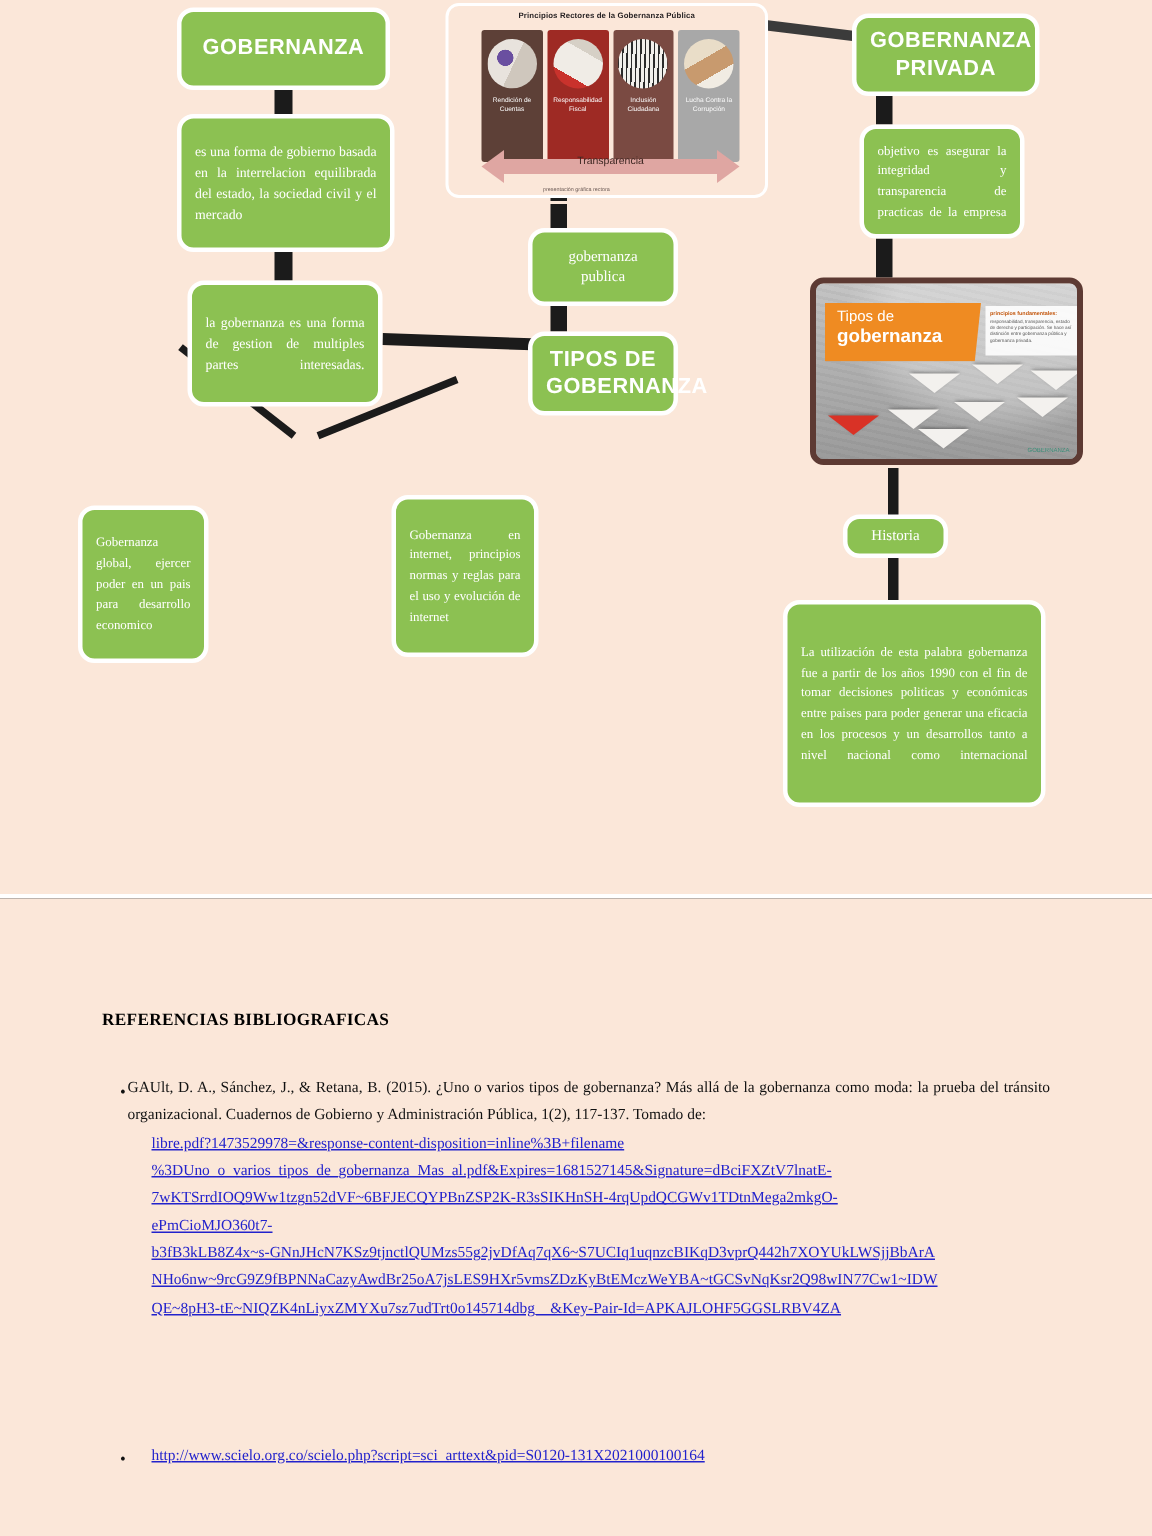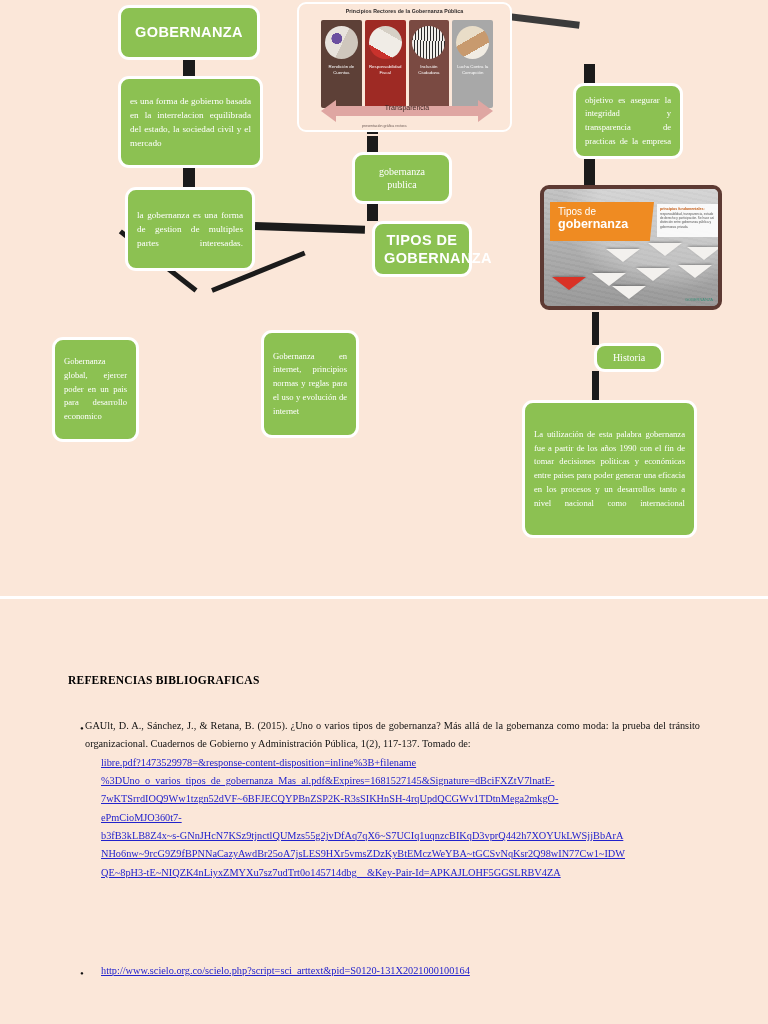"GOBERNANZA PRIVADA" div.node { html: none -> <div> <span>GOBERNANZA PRIVADA</span> </div> }
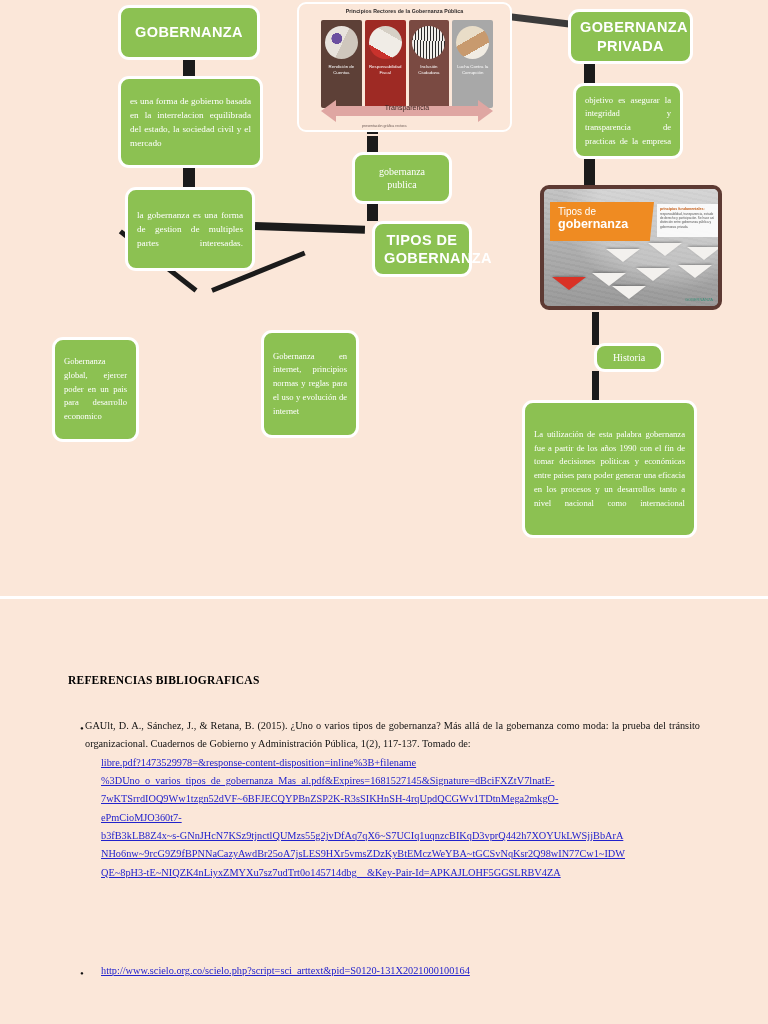"TIPOS DE GOBERNANZA" div.node { margin-left: 20px -> none }
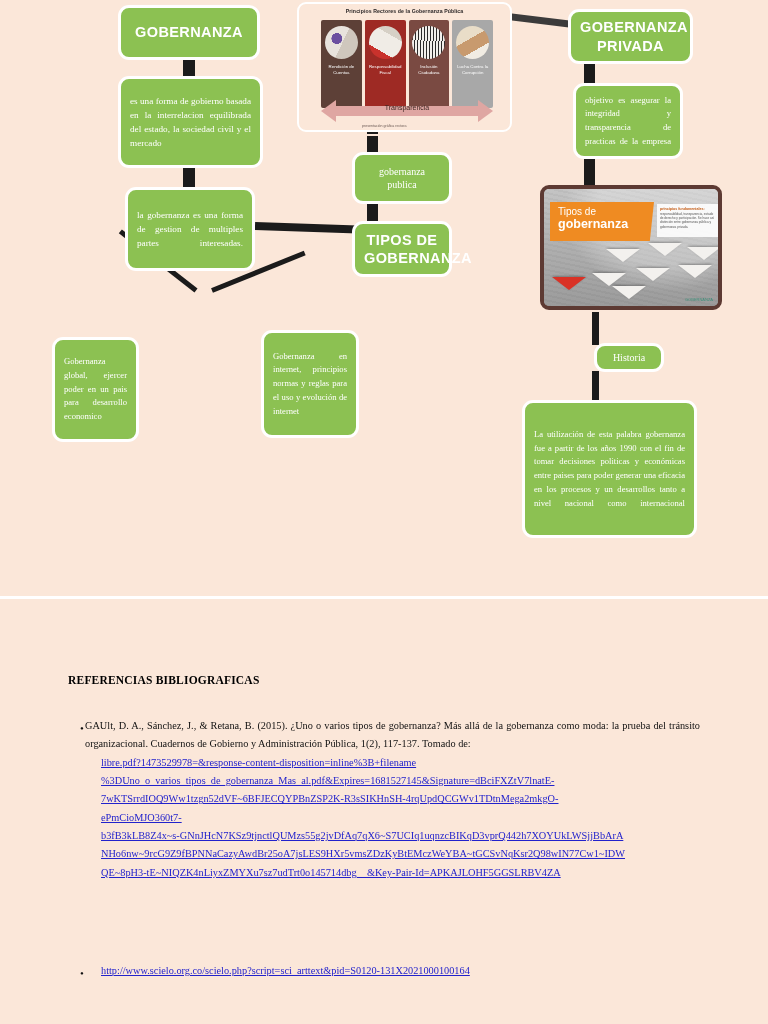"Historia" div.node { margin-left: 32px -> none }
